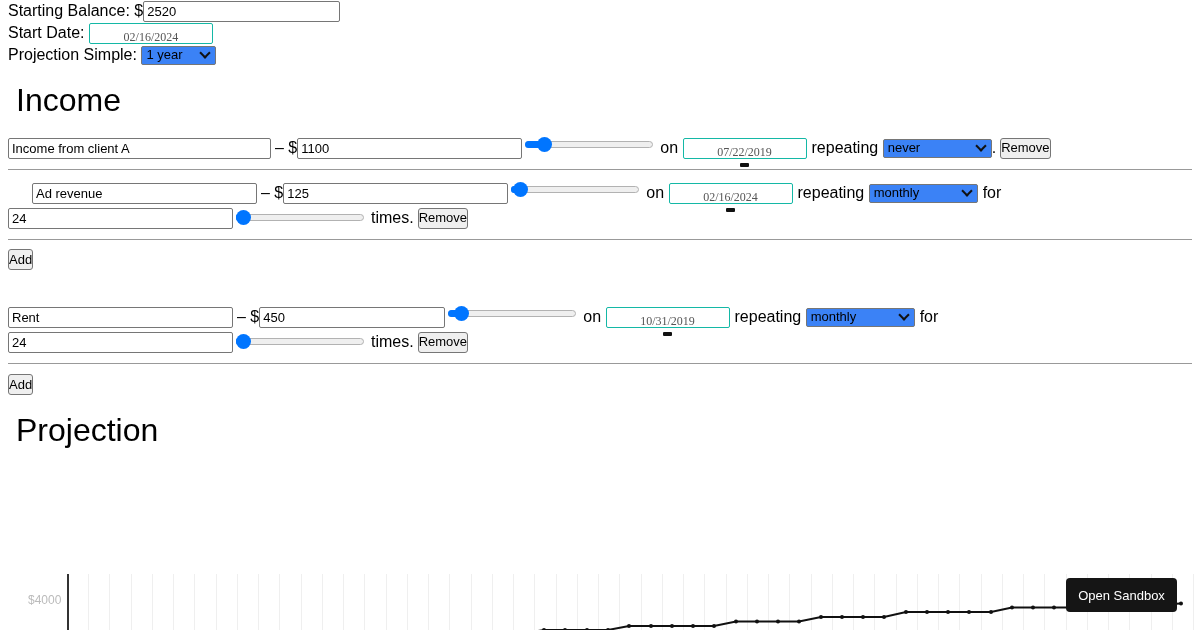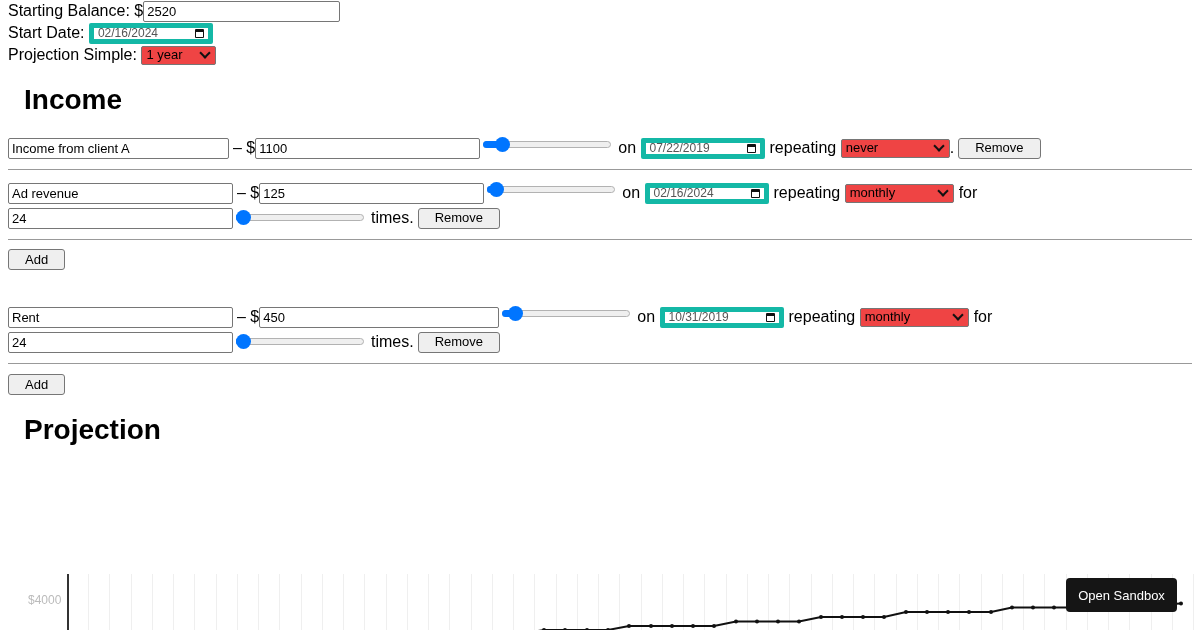"02/16/2024" .date { border: 5px solid #14b8a6 -> 1px solid #14b8a6; flex-direction: none -> column; font-family: Liberation Sans, sans-serif -> Liberation Serif, serif }
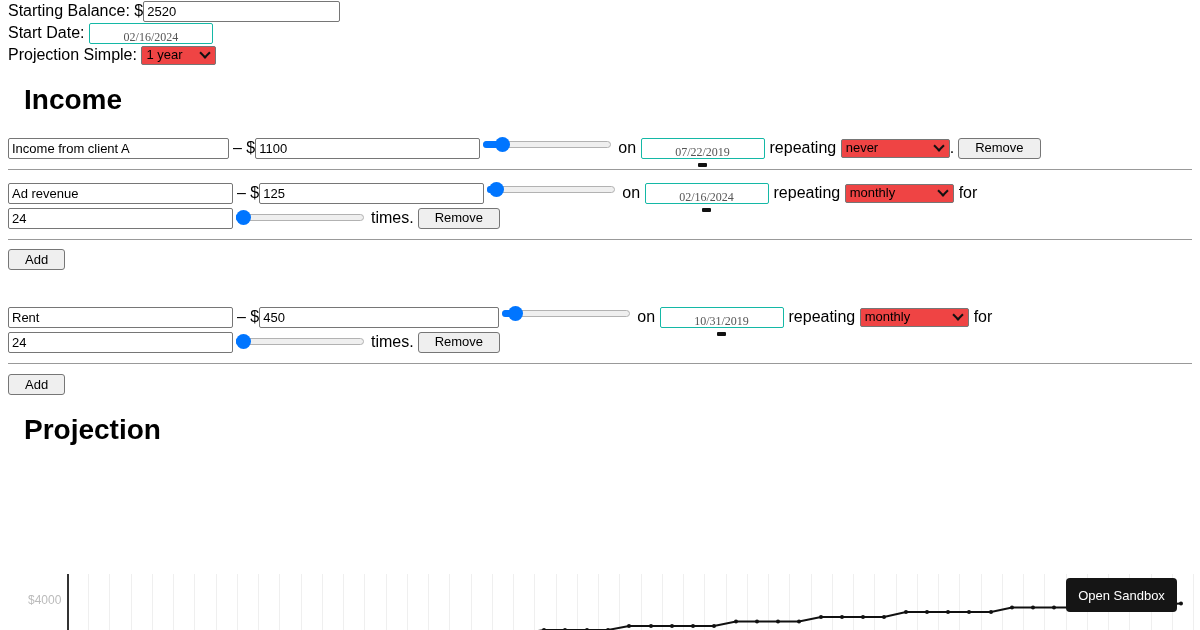"1 year" .select { background: #ef4444 -> #3b82f6 }
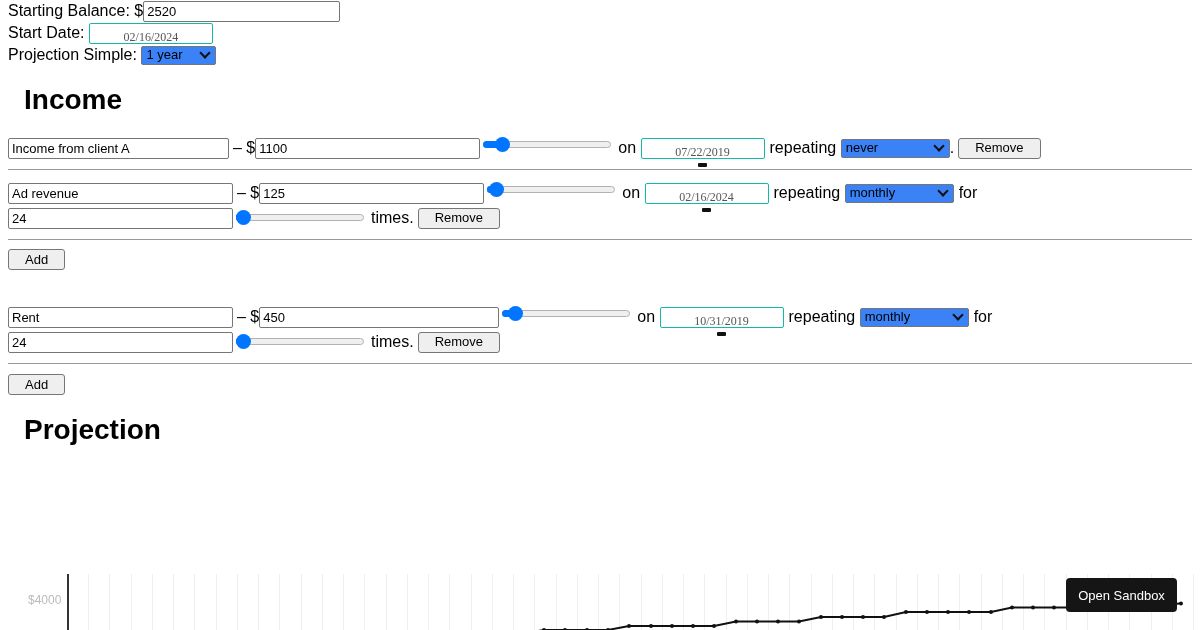"Income" h2 { font-size: 28px -> 32px; font-weight: bold -> normal; margin: 16px -> 8px }
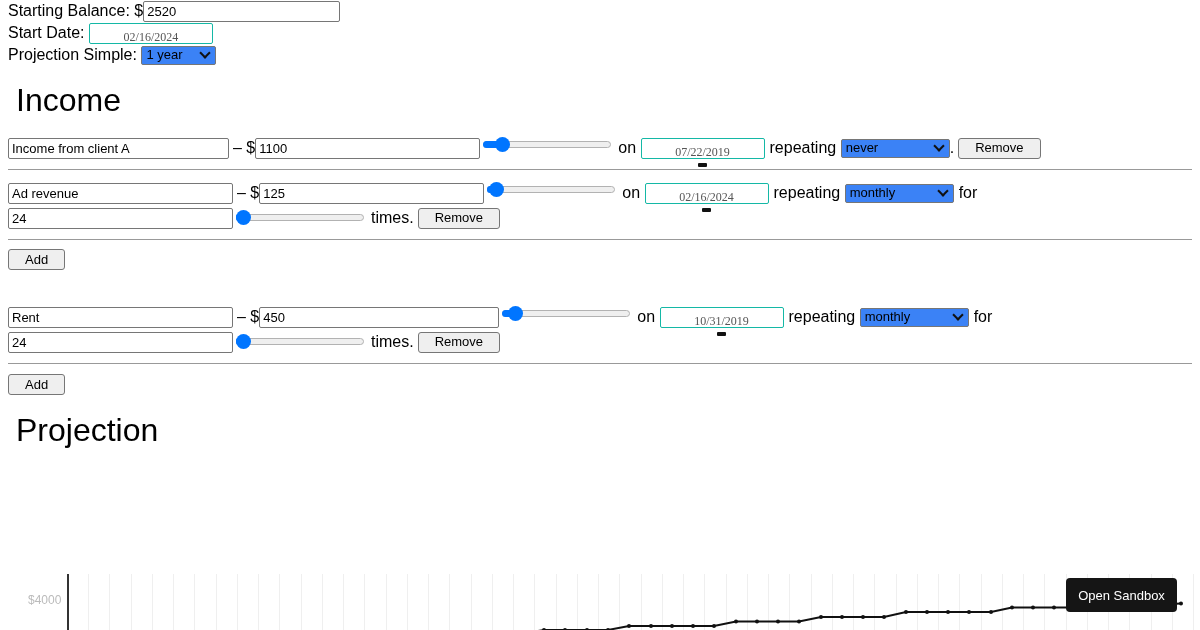"Income from client A" input { width: 221px -> 263px }
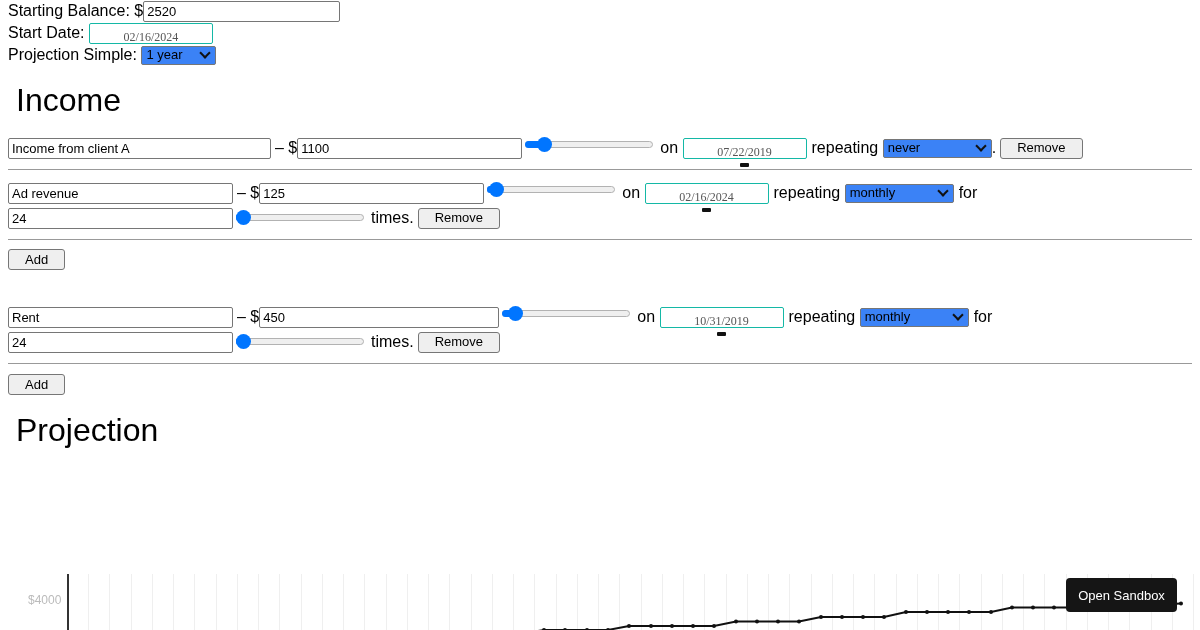"Remove" .btn { padding: 0 16px -> 0 0 }
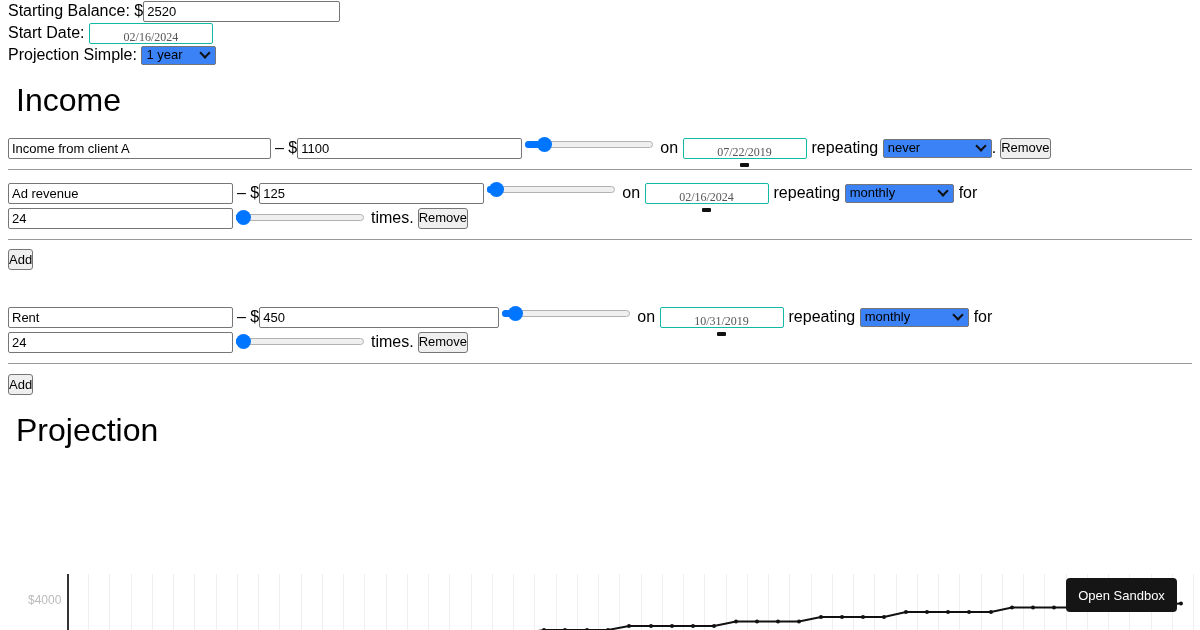"Ad revenue" input { margin-left: none -> 24px }
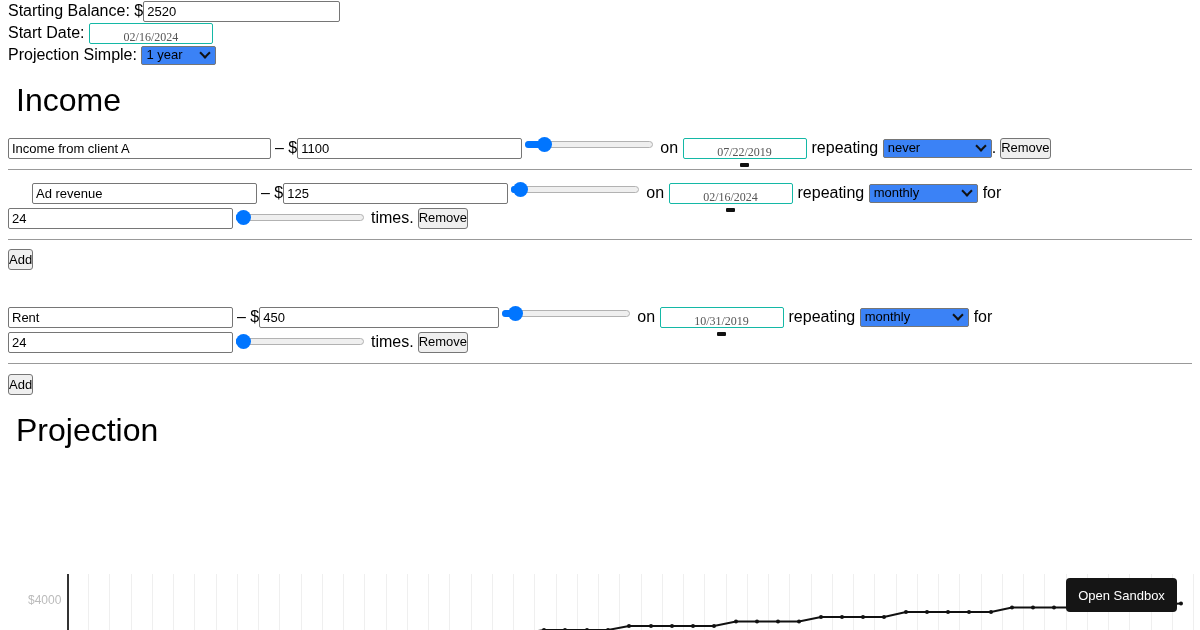"450" input { width: 240px -> 186px }
